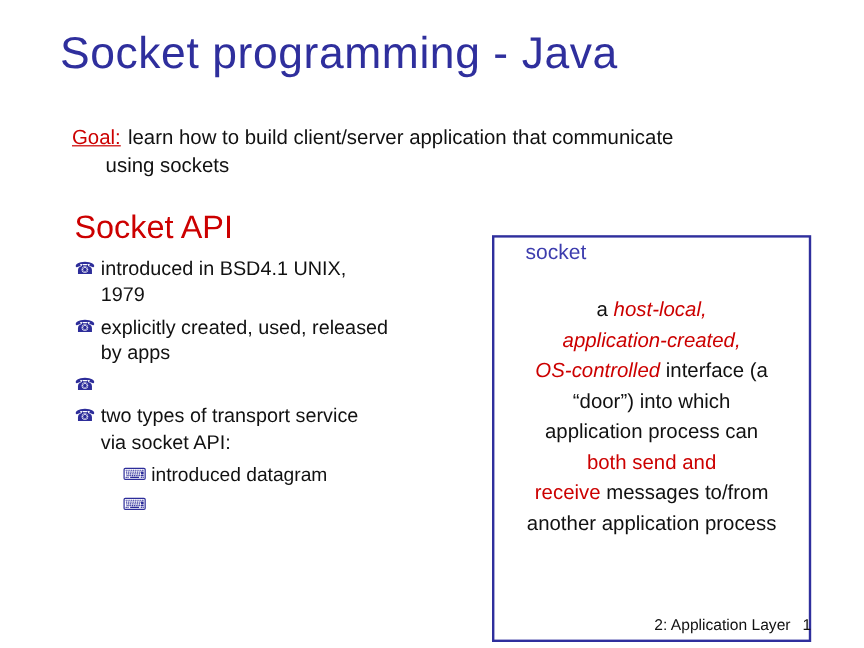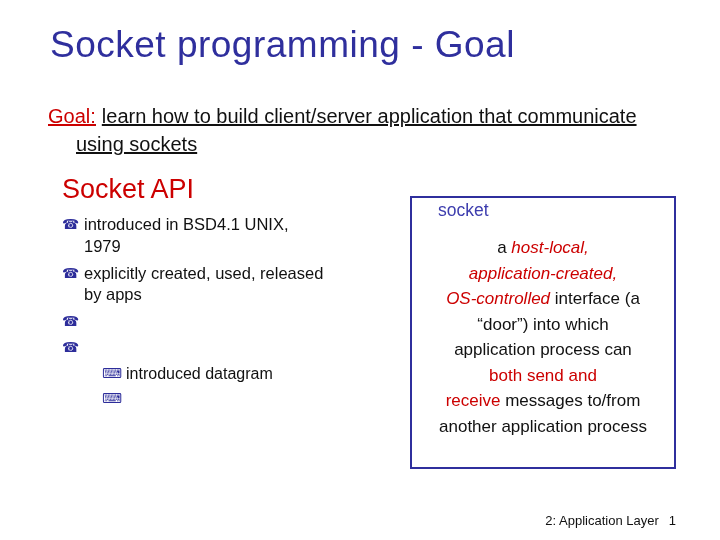"Socket programming - Goal" h1.title { text: Goal -> Java }
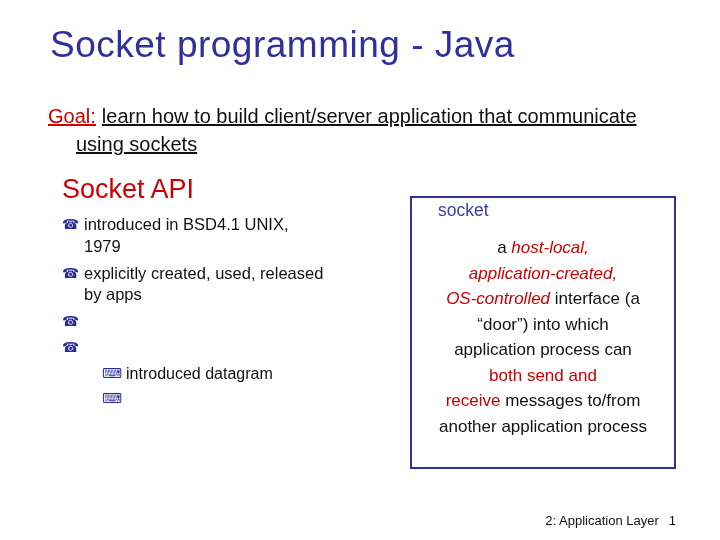"Goal: learn how to build" .goal { font-size: 20px -> 17px; left: 48px -> 60px; text-decoration: underline -> none }
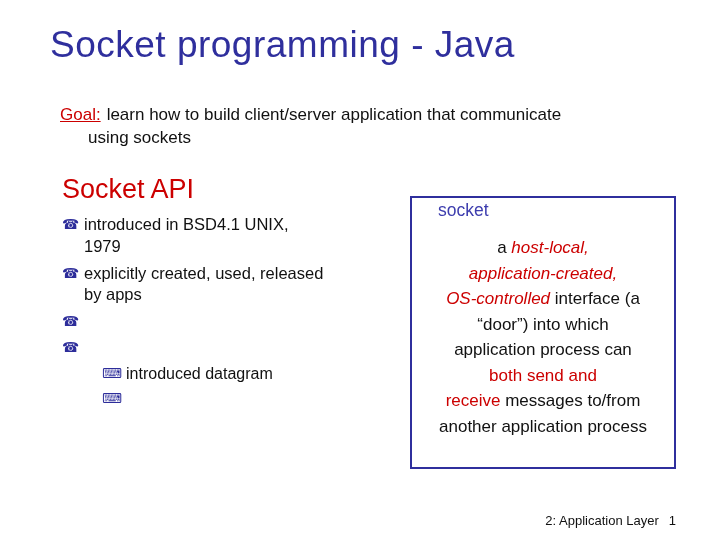"socket" .box { height: 273px -> 339px }
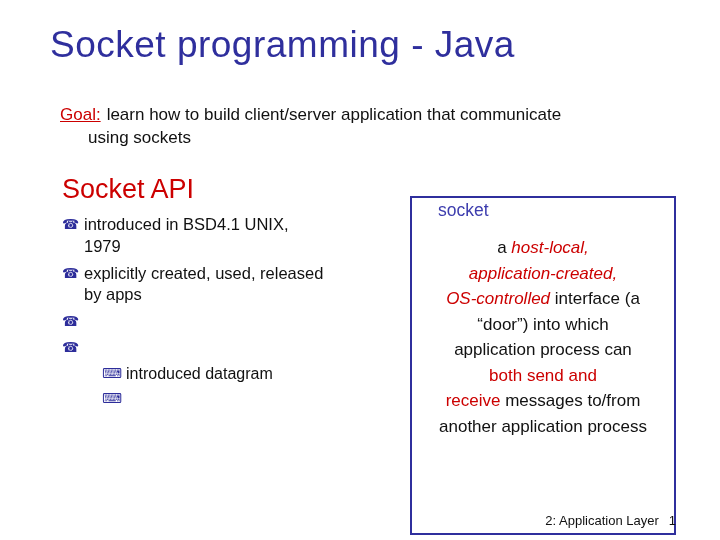"a host-local, application-created," .box-text { margin-top: 14px -> 24px }
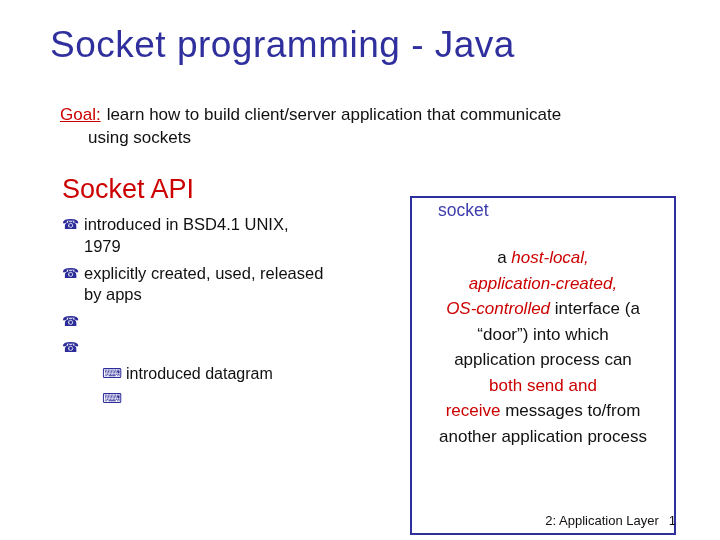"two types of transport service" span.btext { html: none -> <span>two types of transport service via socket API:</span> }
